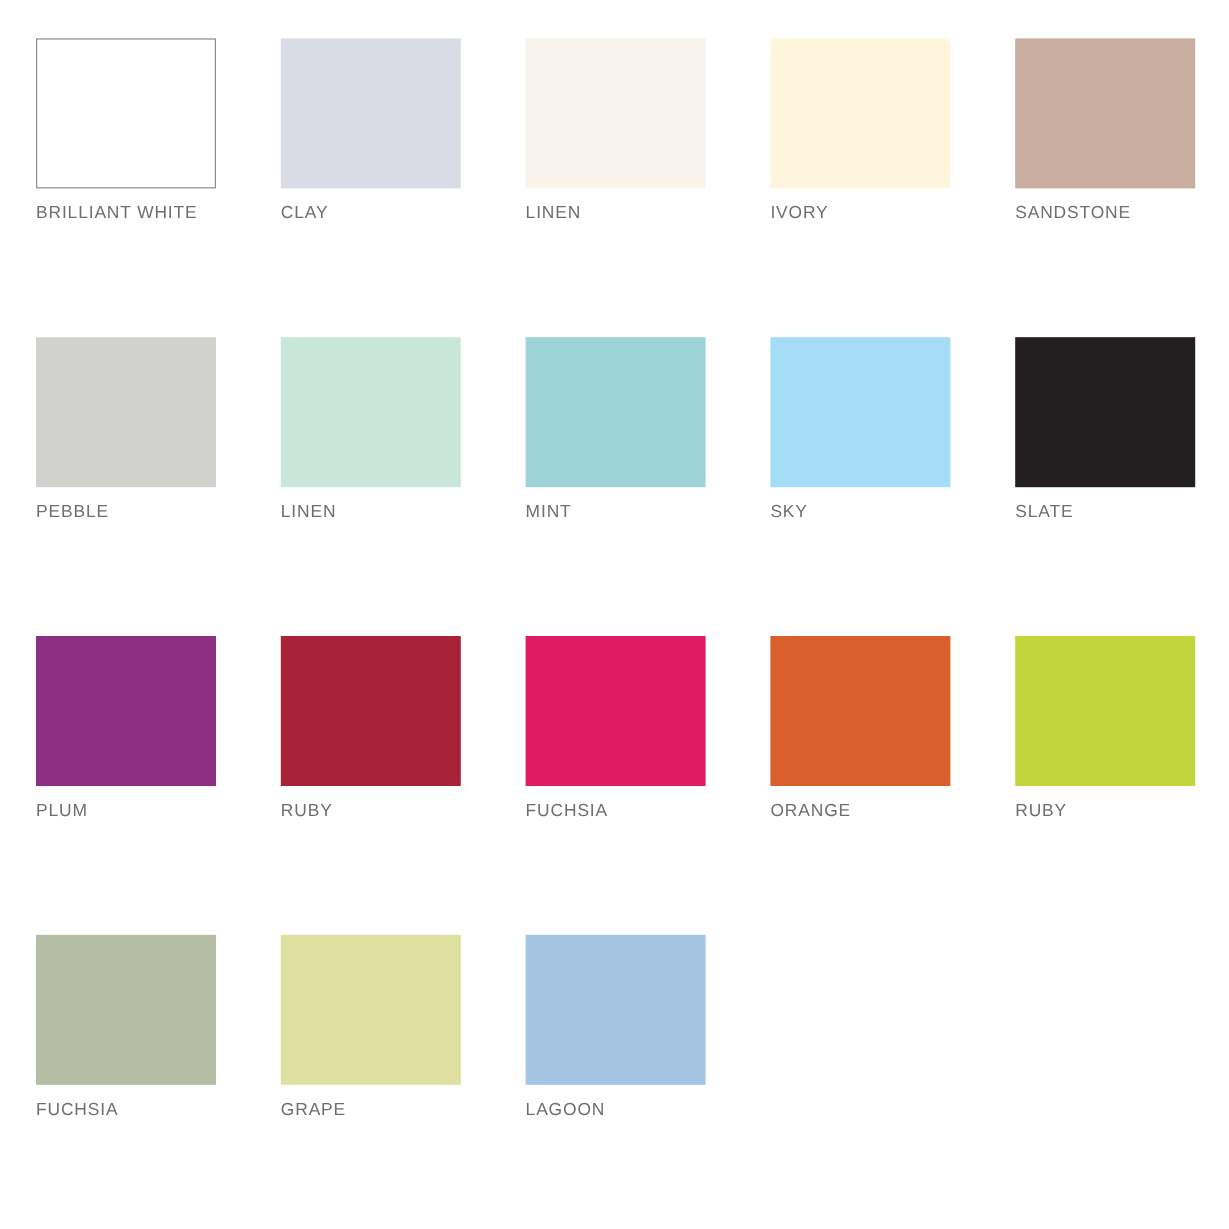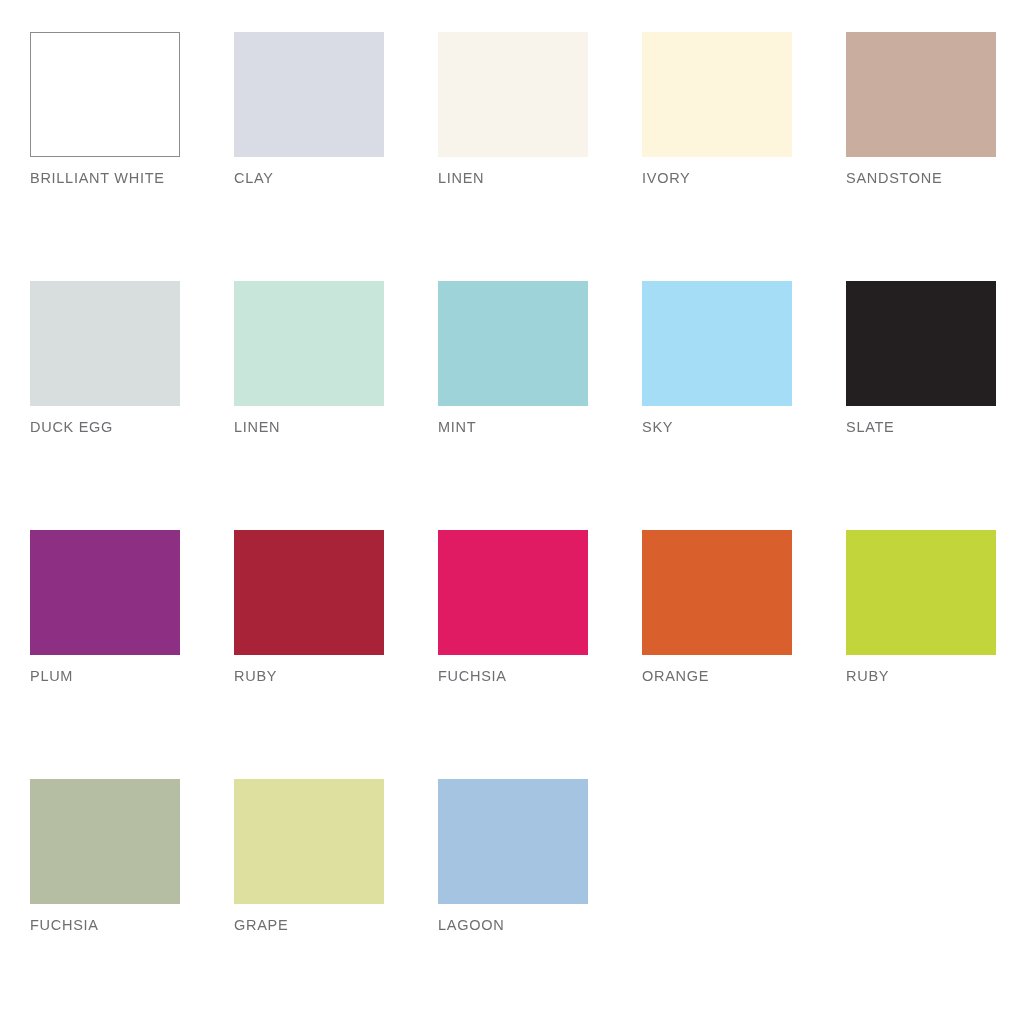"PEBBLE" div.swatch-cell { html: none -> <div> <div></div> <div>PEBBLE</div> </div> }
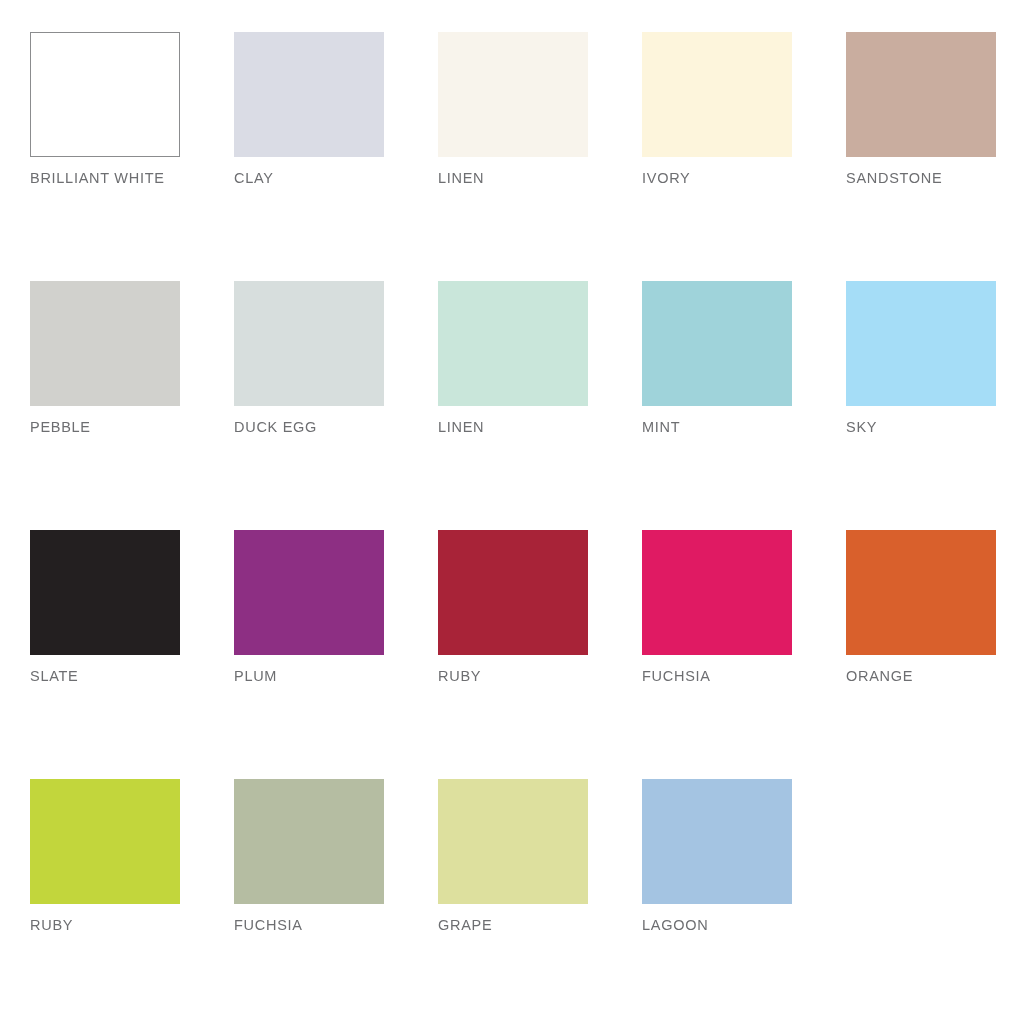"DUCK EGG" div.swatch-cell { html: <div> <div></div> <div>DUCK EGG</div> </div> -> none }
